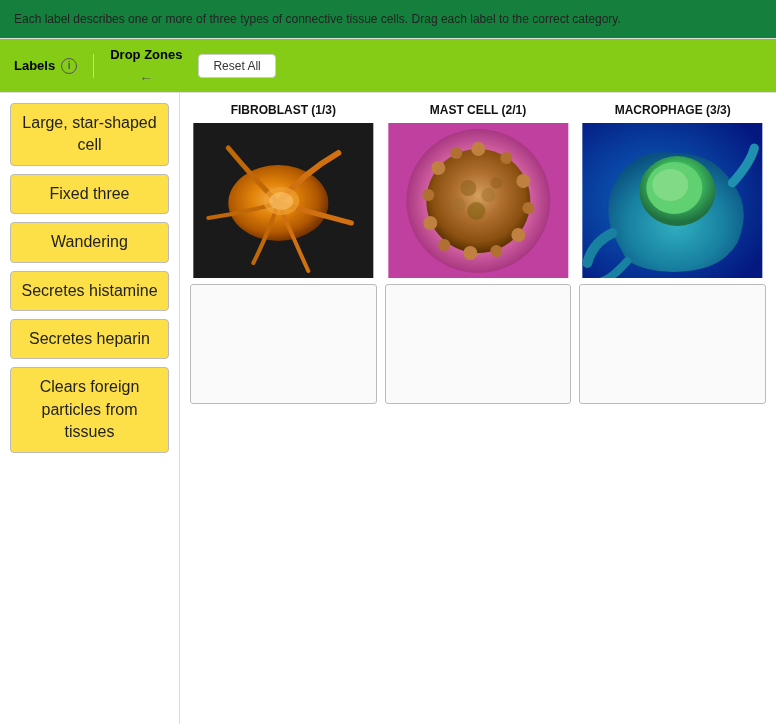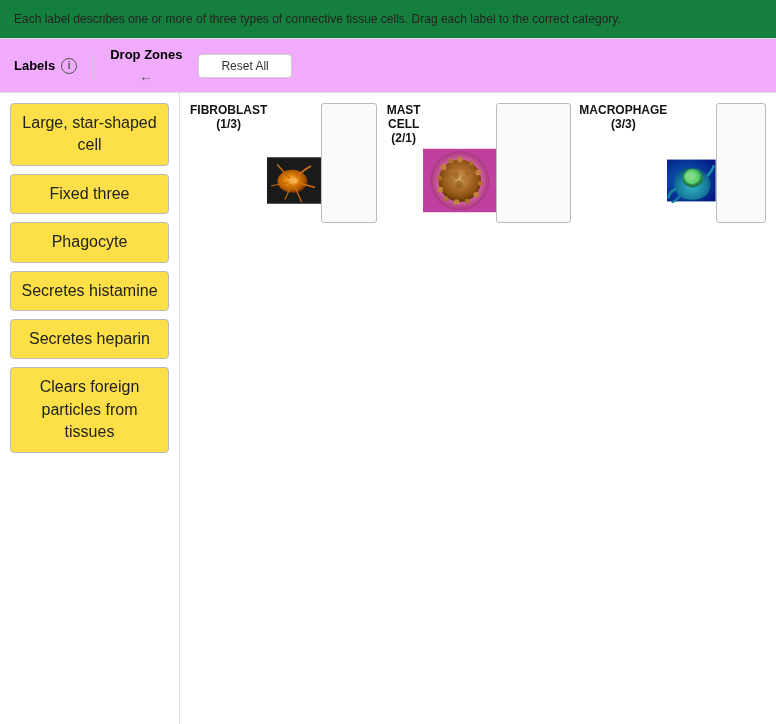"Labels" .toolbar { background: #f0abfc -> #84cc16 }
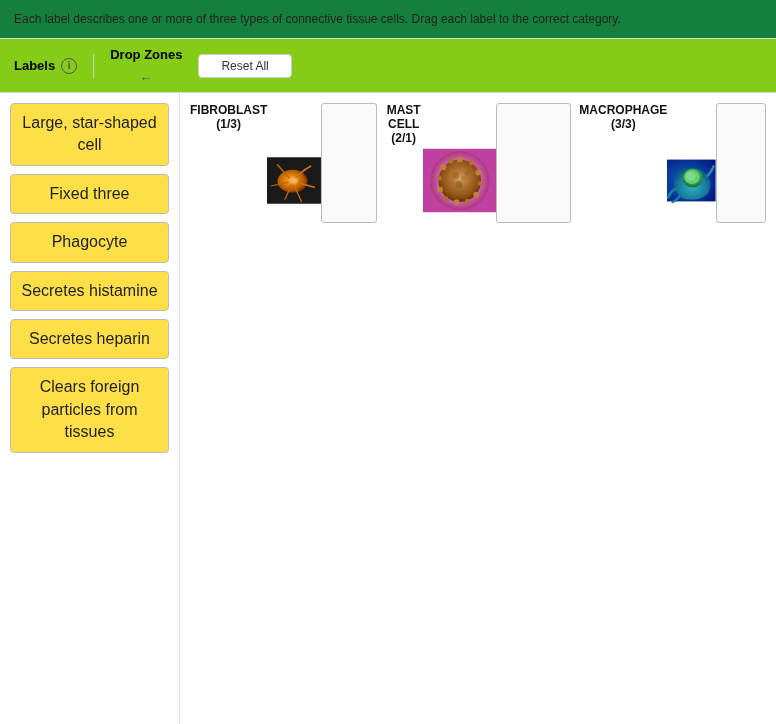"Reset All" .reset-btn { padding: 4px 22px -> 4px 14px }
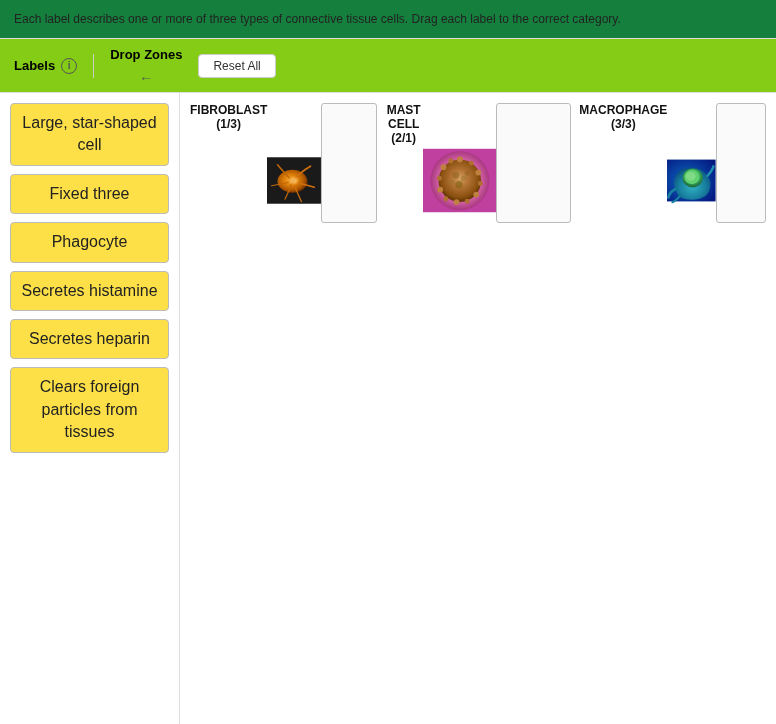"FIBROBLAST (1/3)" .dropzone-col { flex-direction: row -> column }
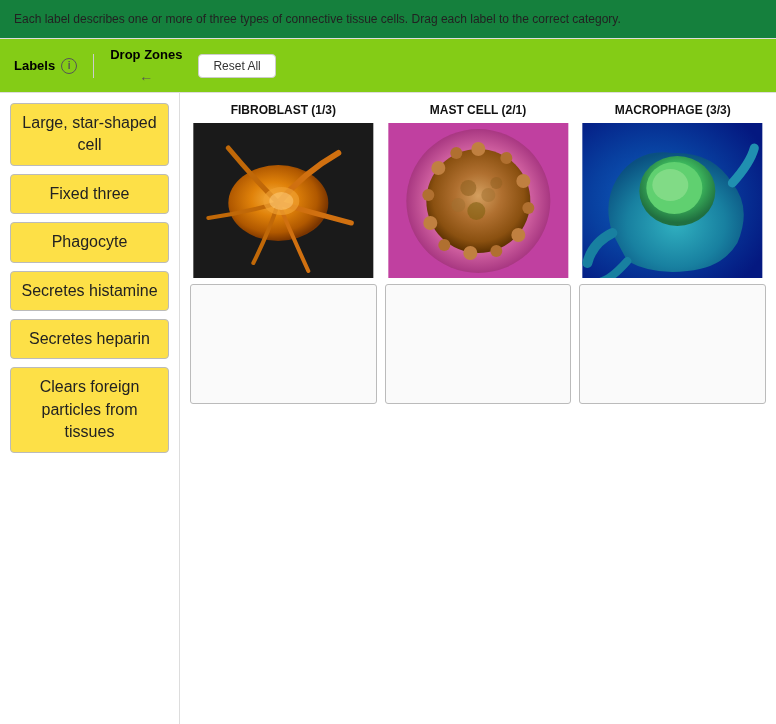"Phagocyte" span { text: Phagocyte -> Wandering }
